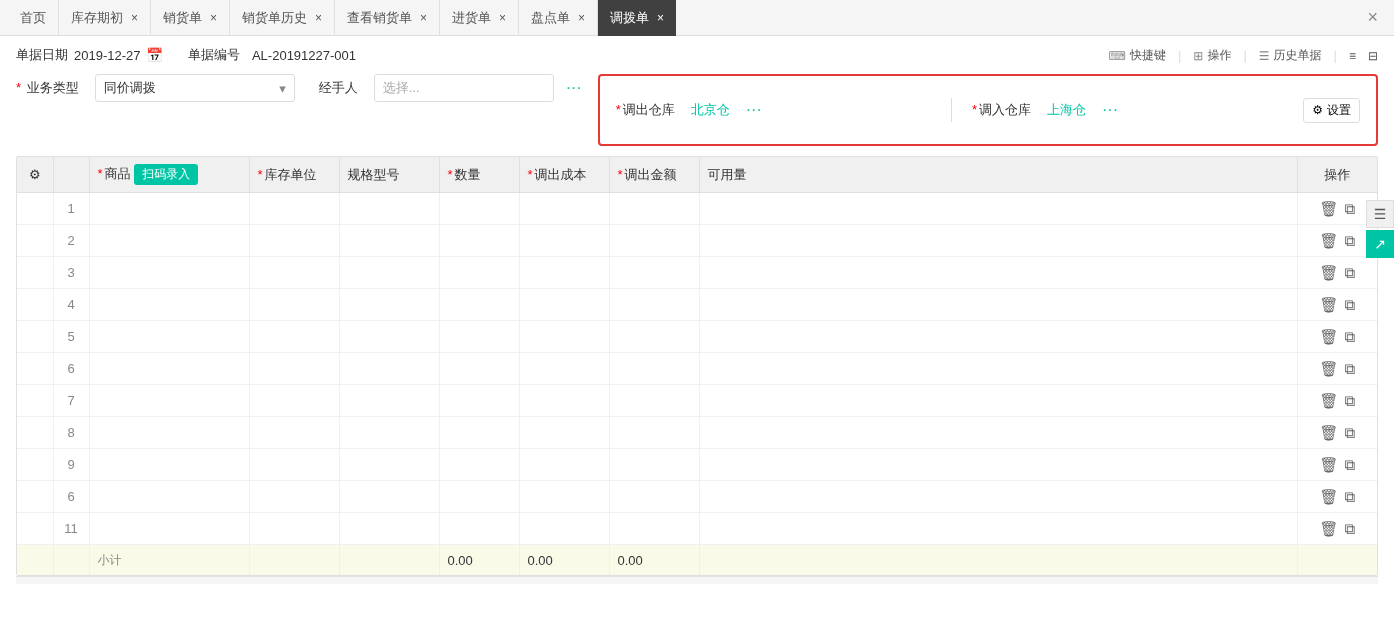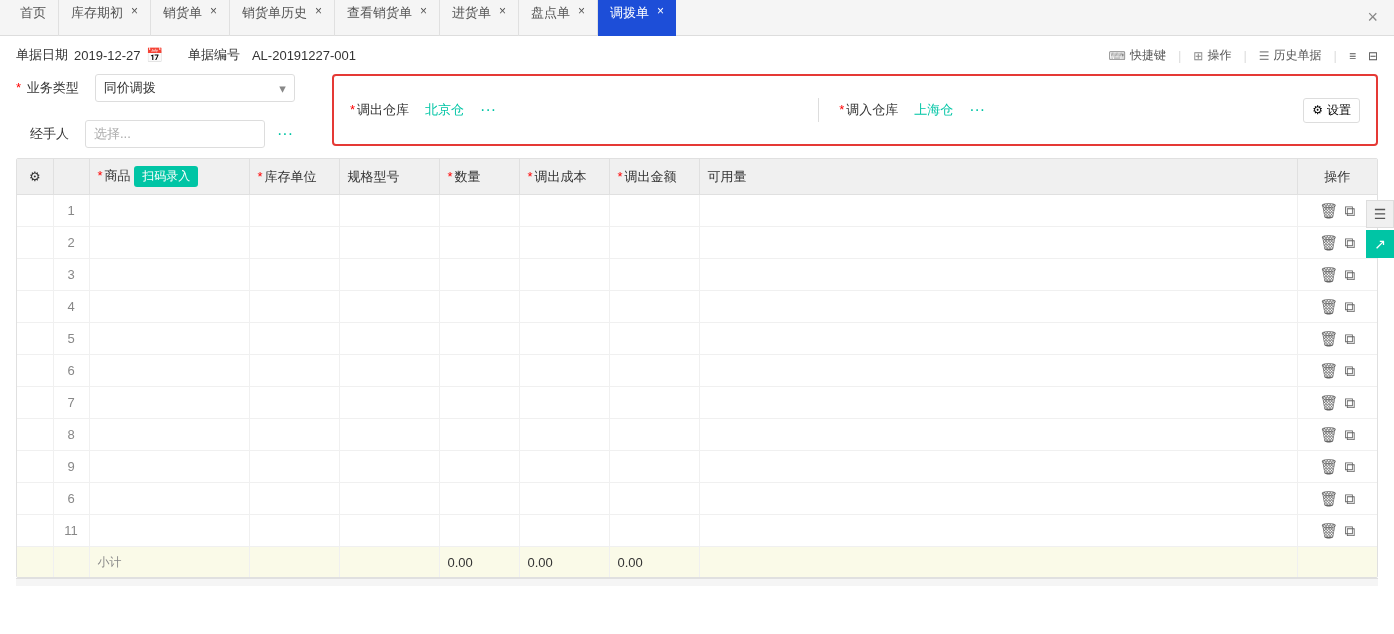"首页" .tab-item { align-items: flex-start -> center; padding: 4px 12px -> 11px 12px }
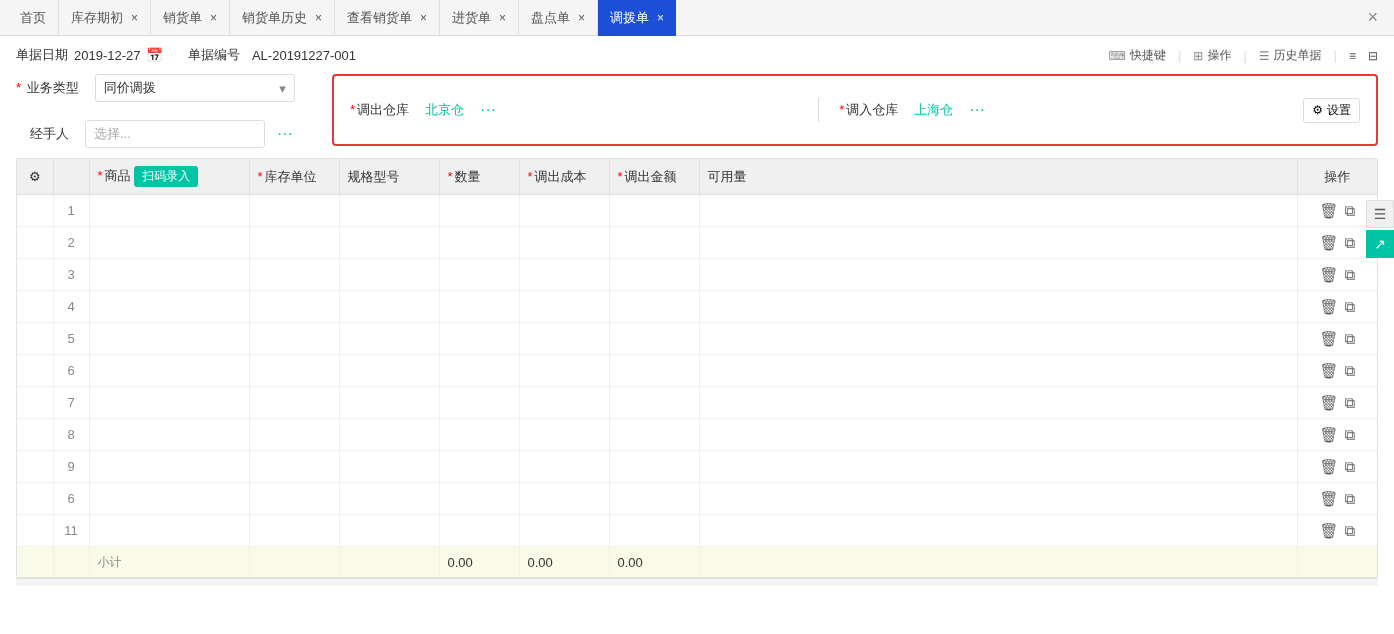"调拨单" .tab-item.active { background: #1d4ed8 -> #404040 }
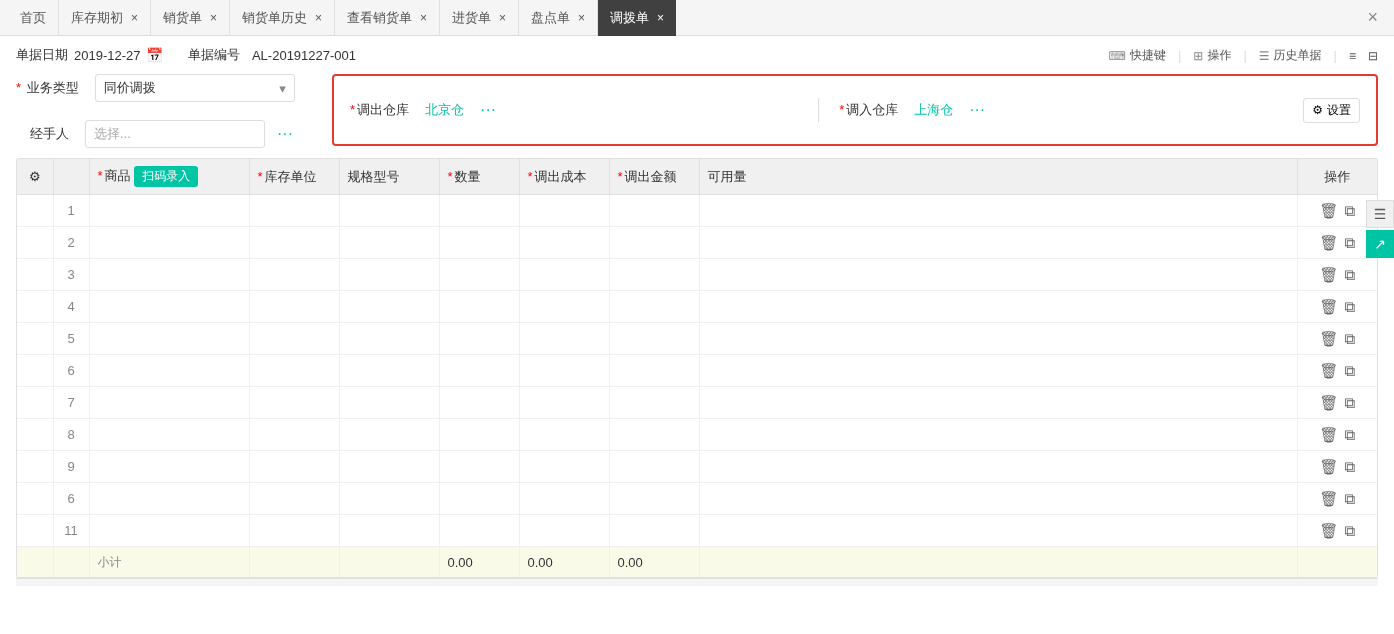"* 业务类型" div { flex-direction: column -> row; gap: 18px -> 10px }
